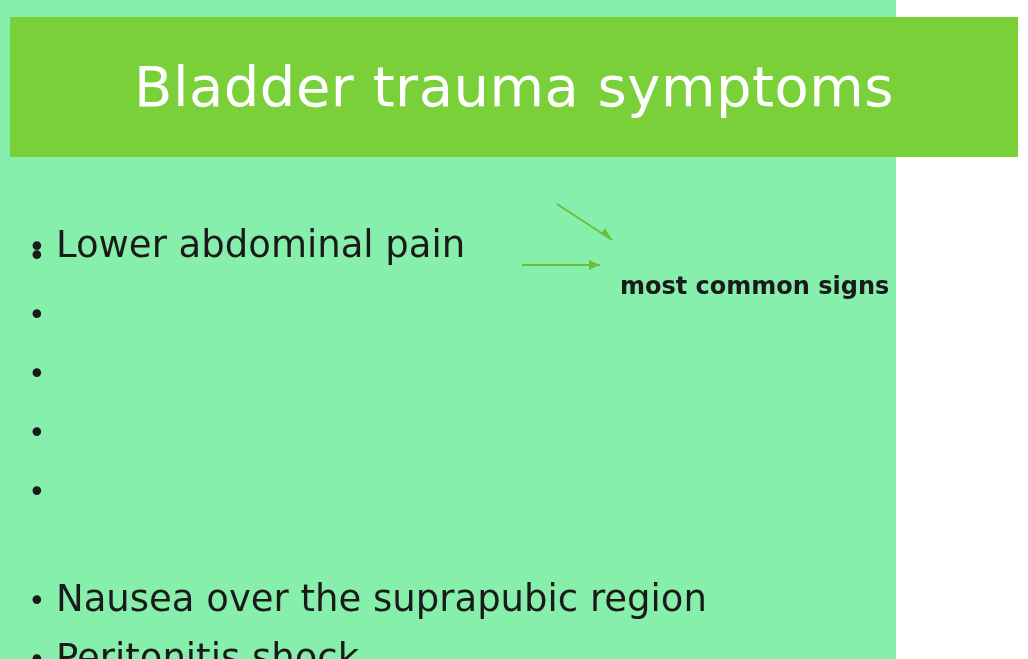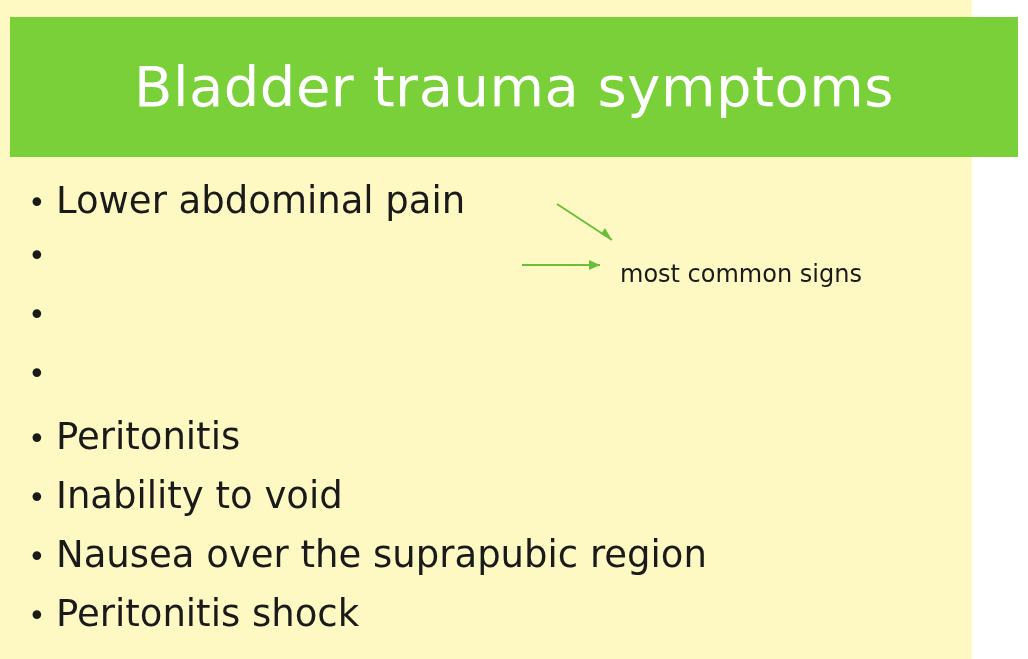"Bladder trauma symptoms" .slide { background: #fef9c3 -> #86efac; width: 972px -> 896px }
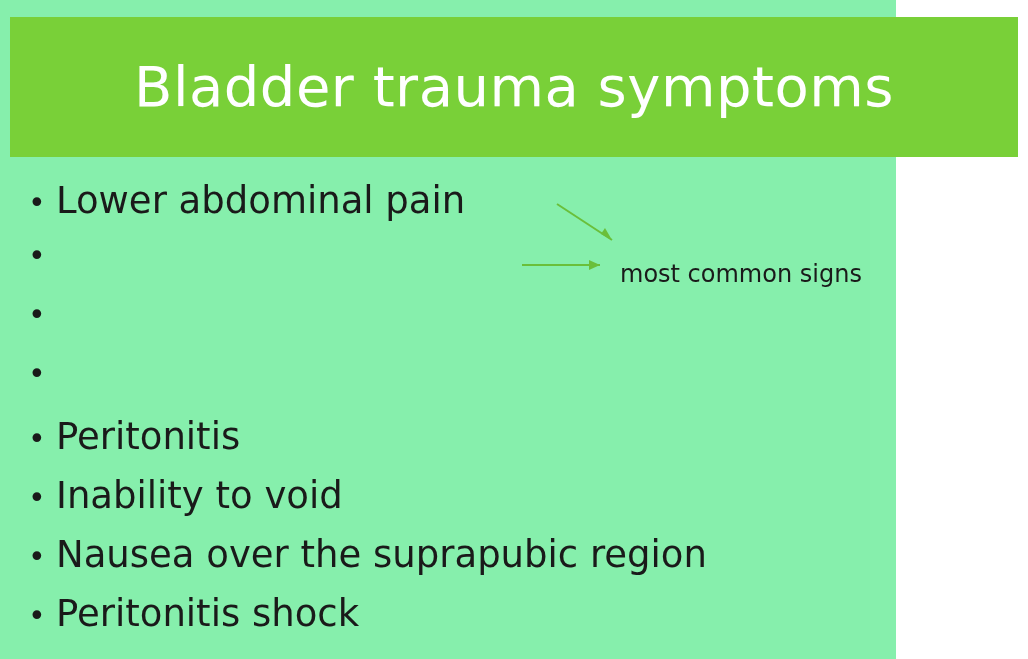"Lower abdominal pain" .bullet-label { margin-top: none -> 44px }
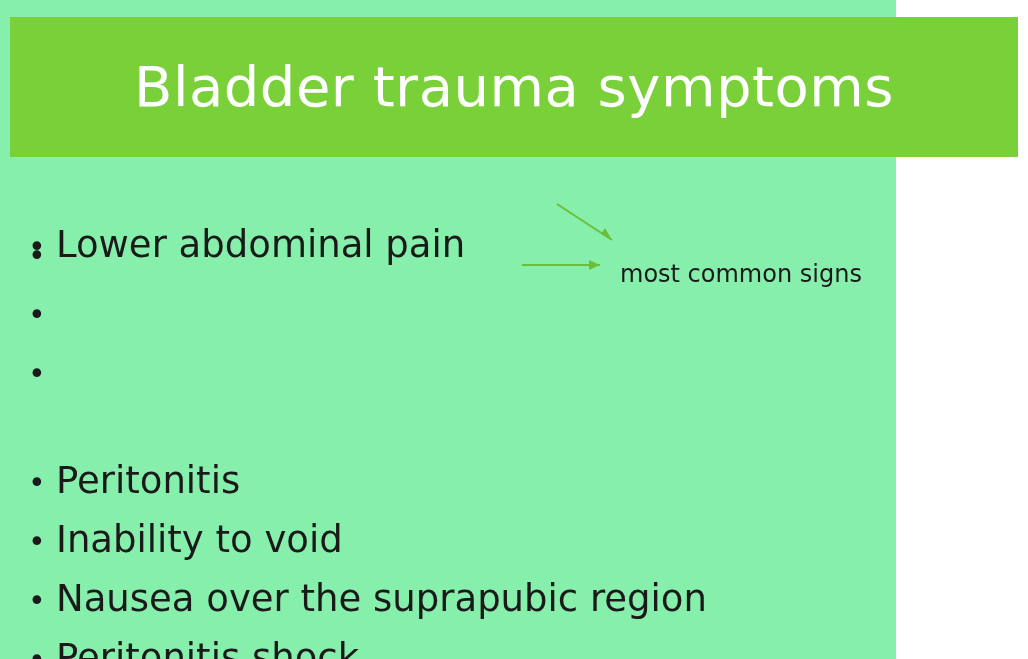"most common signs" .annotation { font-weight: normal -> bold; top: 260px -> 272px }
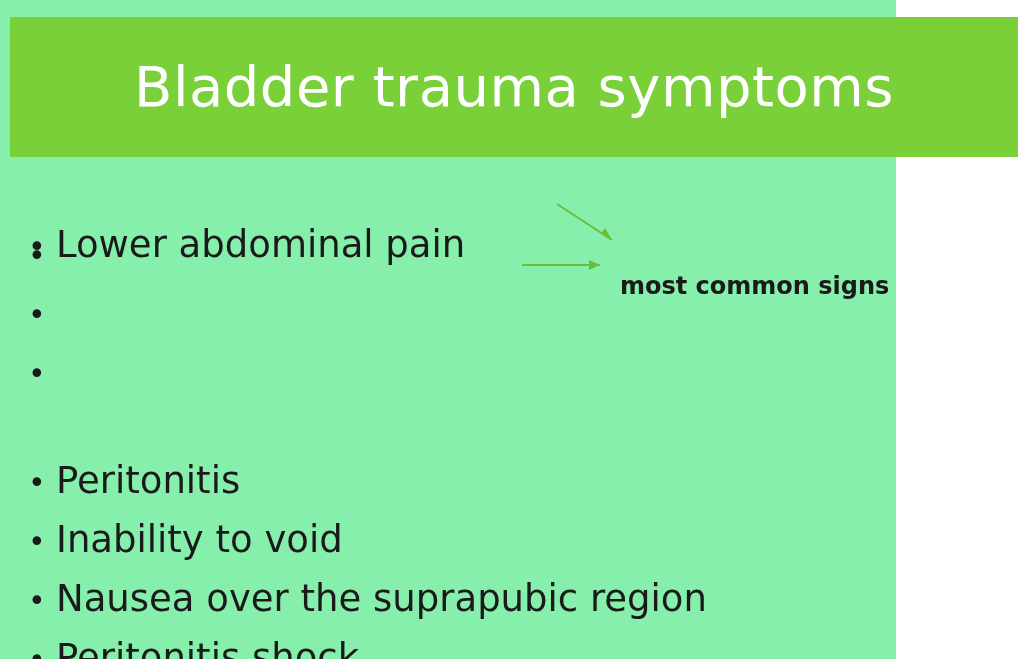"Peritonitis" span.bullet-label { html: <span>Peritonitis</span> -> none }
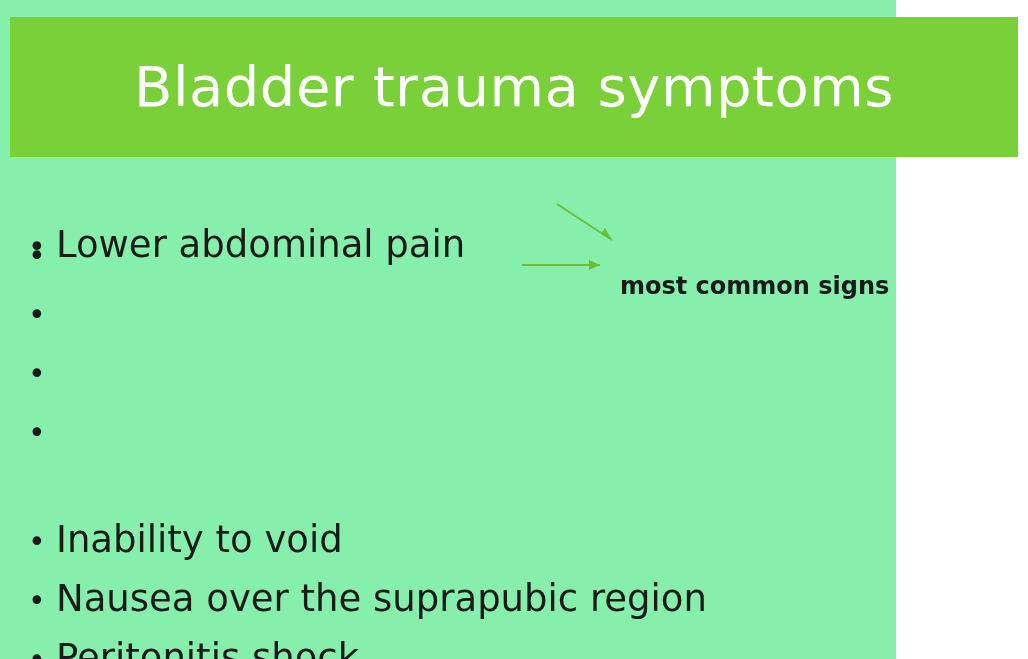"Inability to void" span.bullet-label { html: <span>Inability to void</span> -> none }
